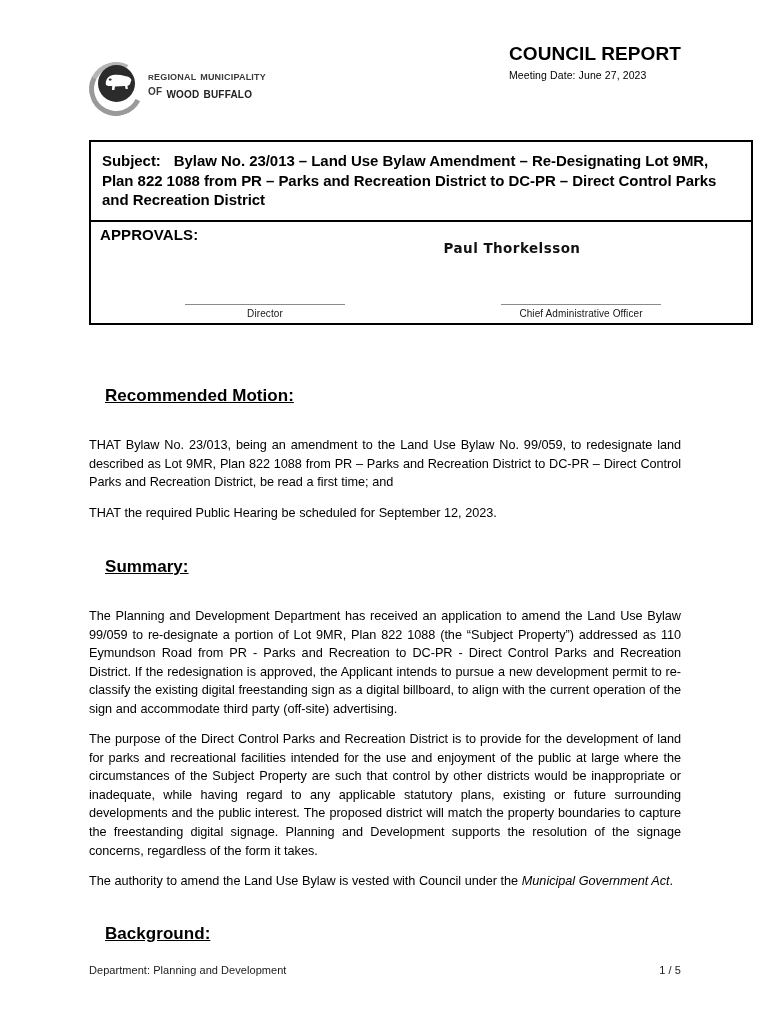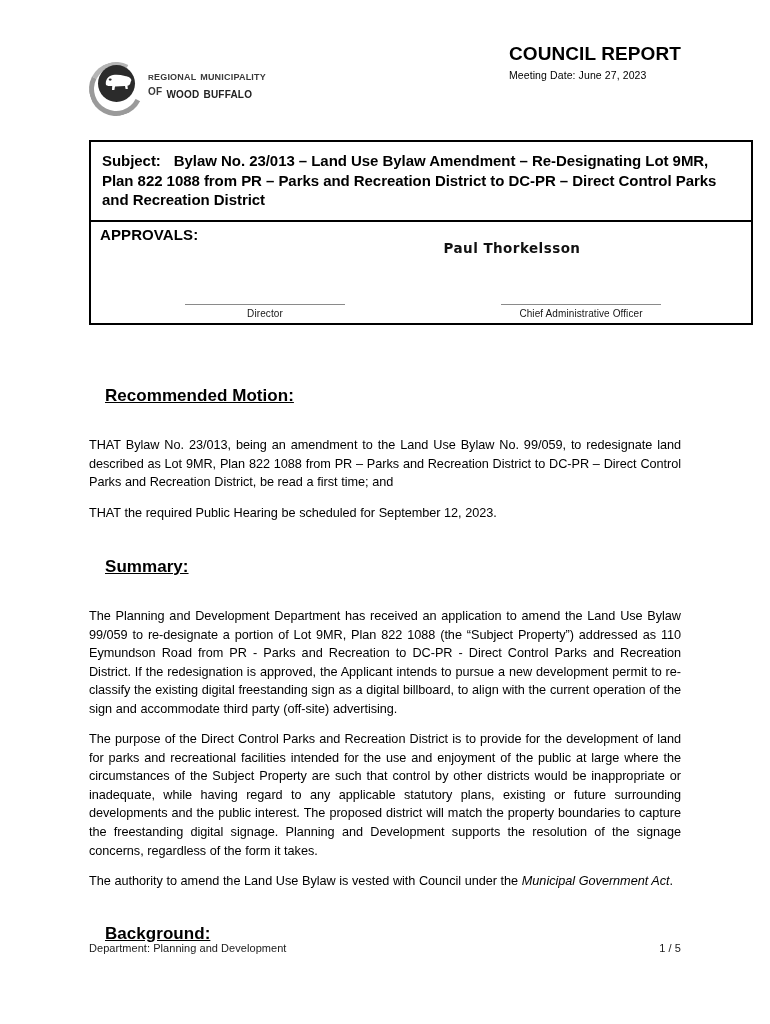"Department: Planning and Development" .footer { top: 942px -> 964px }
